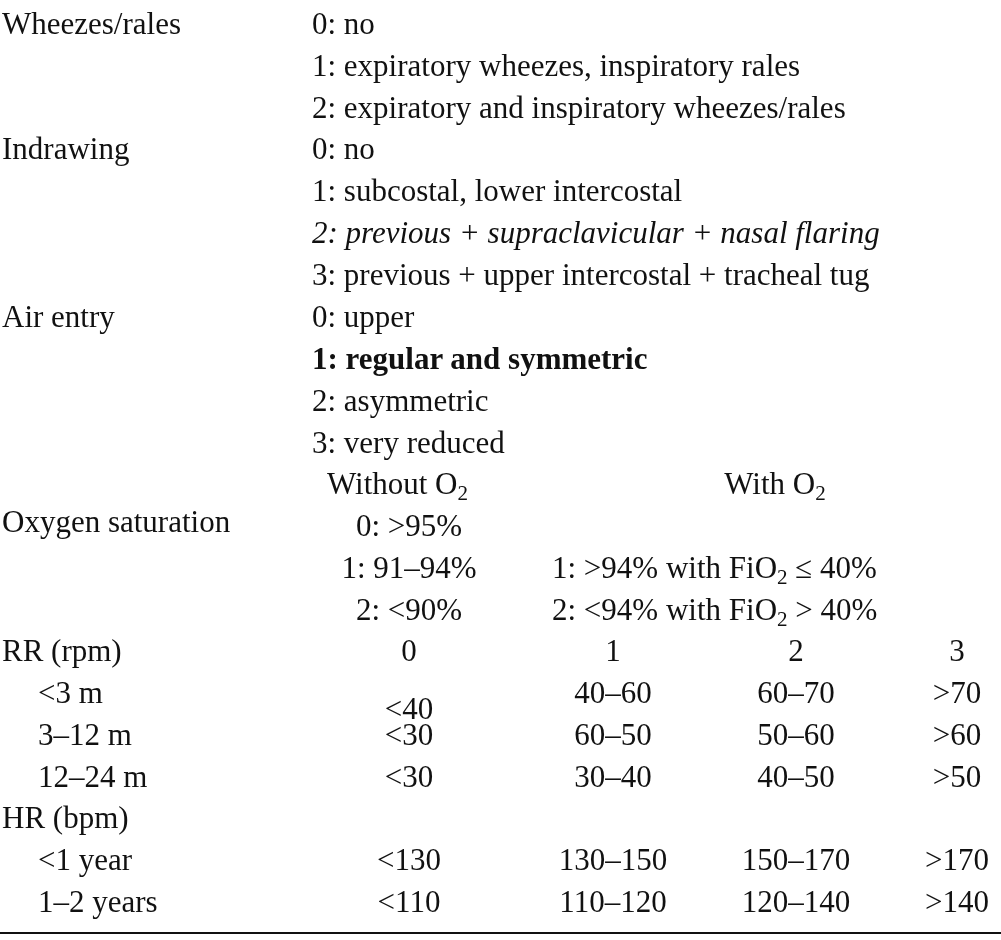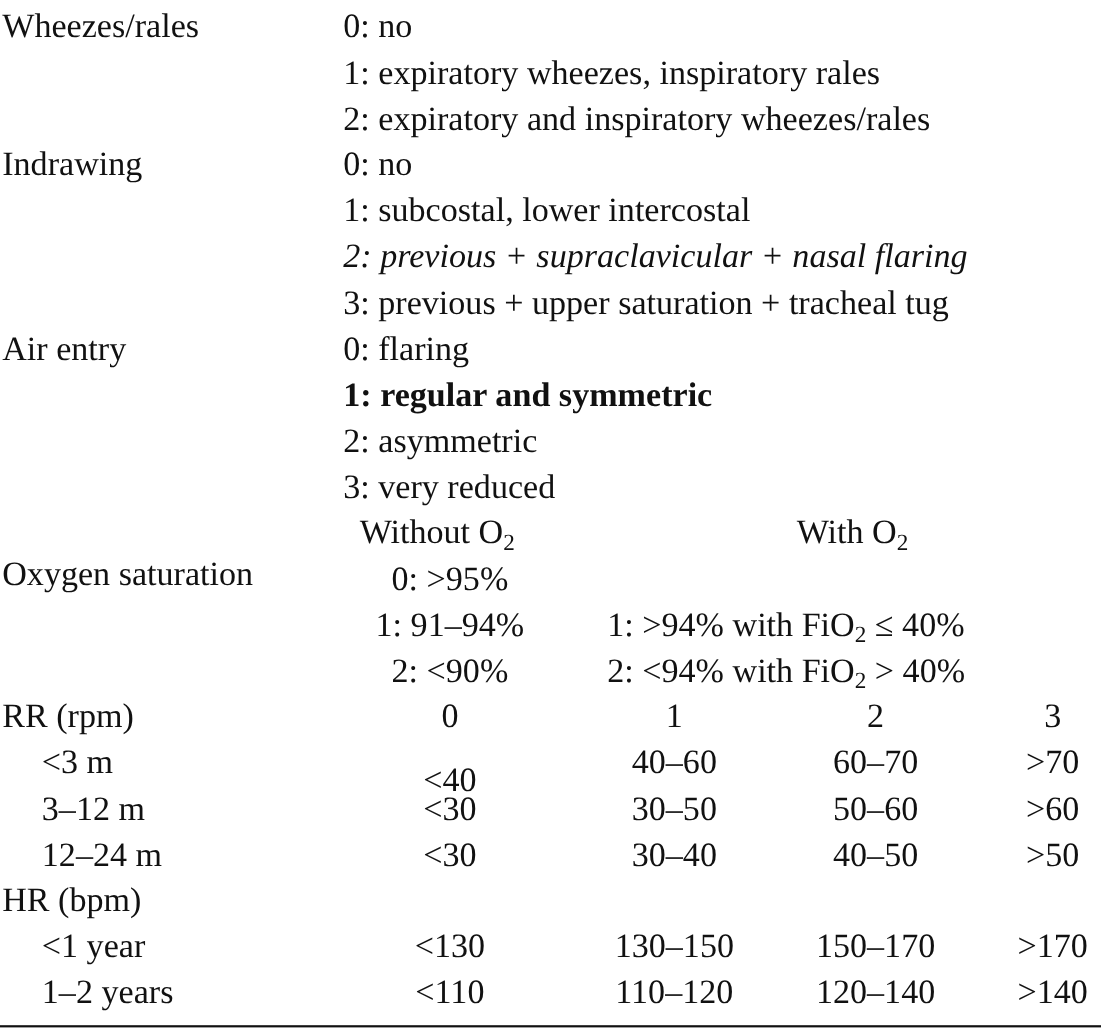"3: previous + upper saturation" div.t { text: saturation -> intercostal }
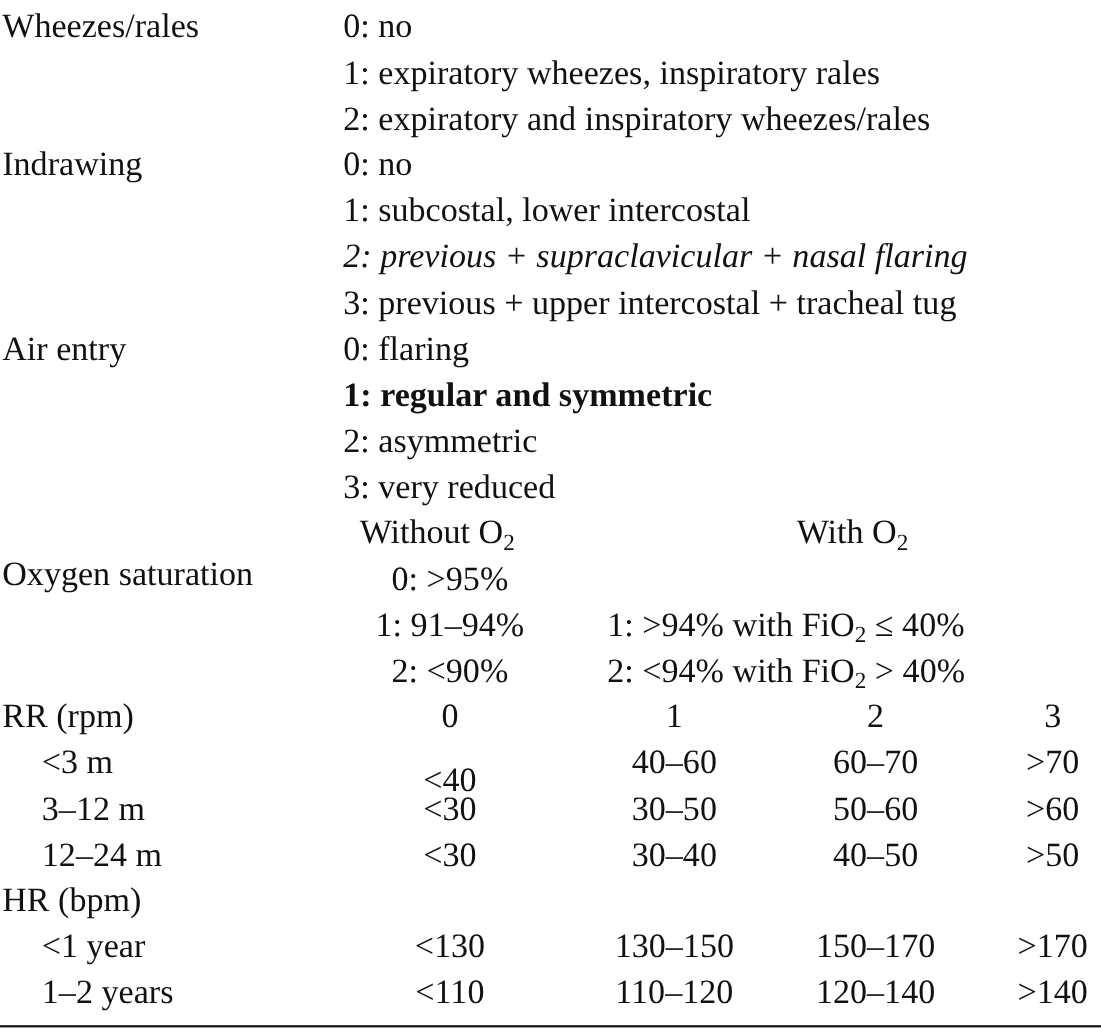"0: flaring" div.t { text: flaring -> upper }
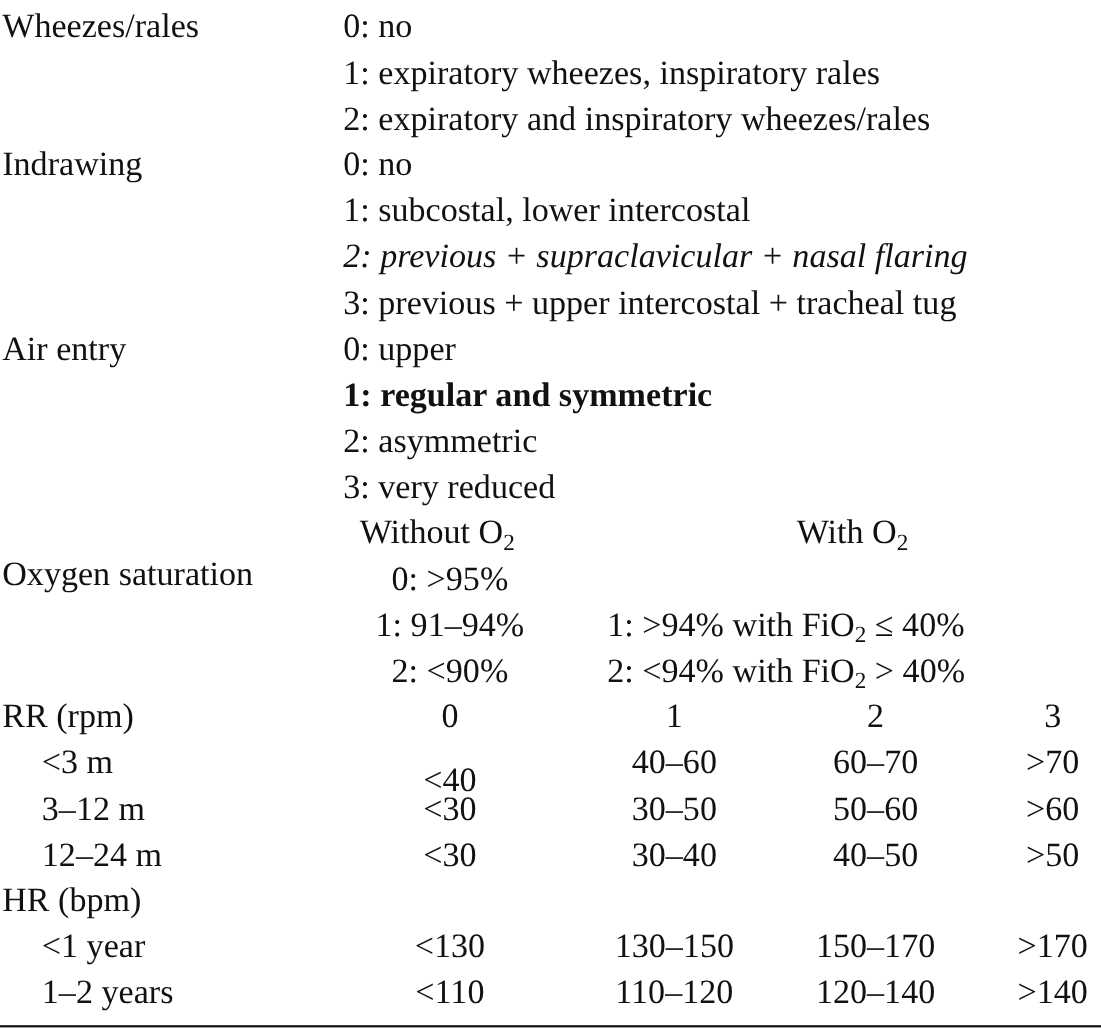"30–50" div.c { text: 30 -> 60 }
